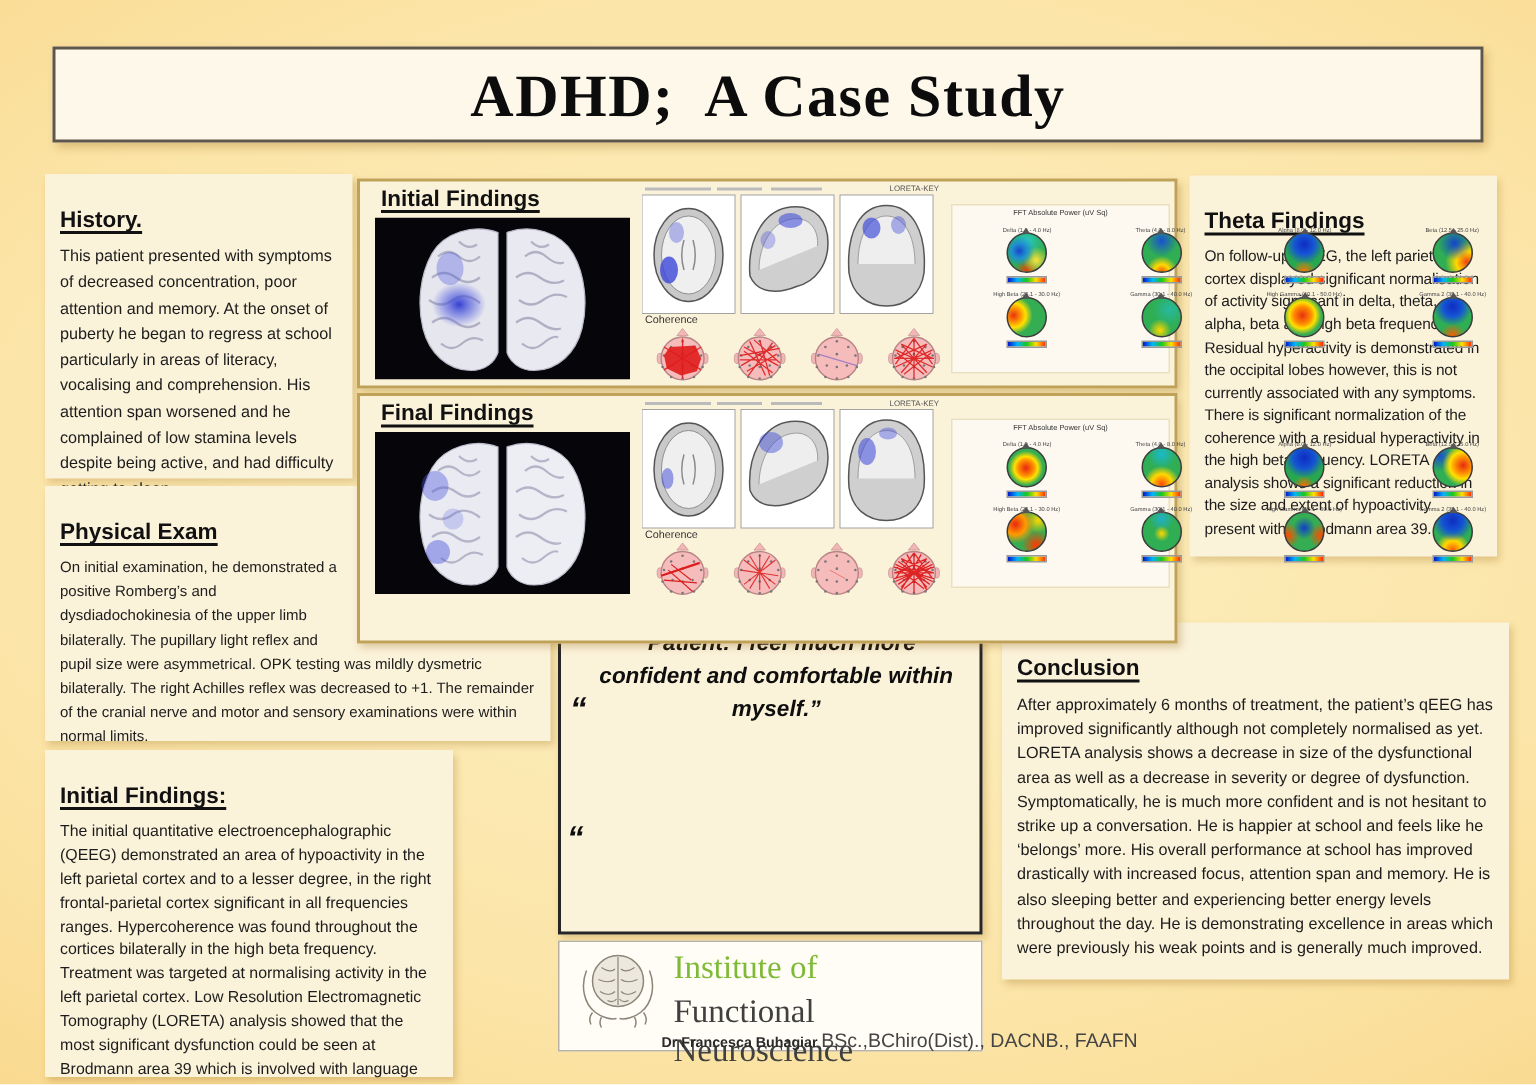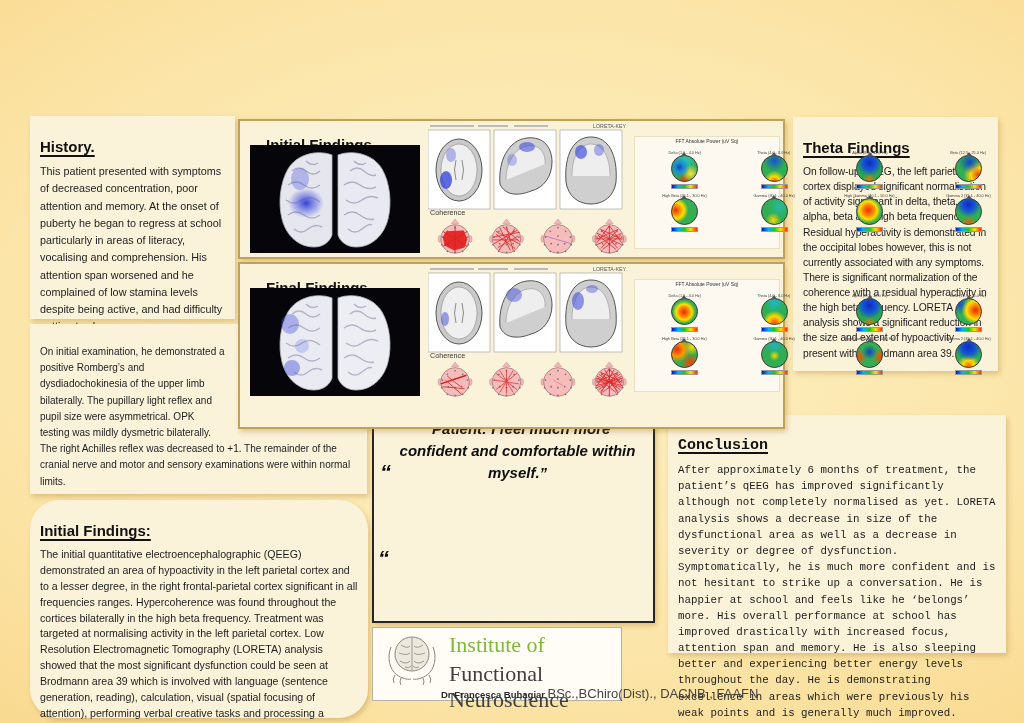"ADHD; A Case Study" header.title-banner { html: none -> <header> <h1>ADHD; A Case Study</h1> </header> }
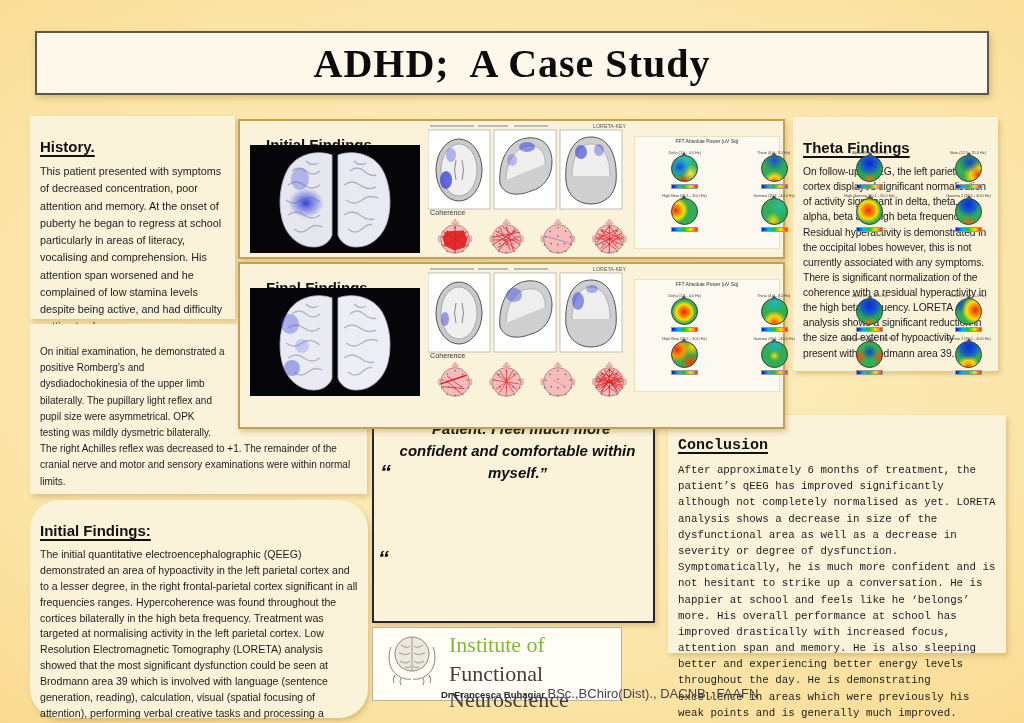"Initial Findings" .panel-heading { margin: 12px -> 0 }
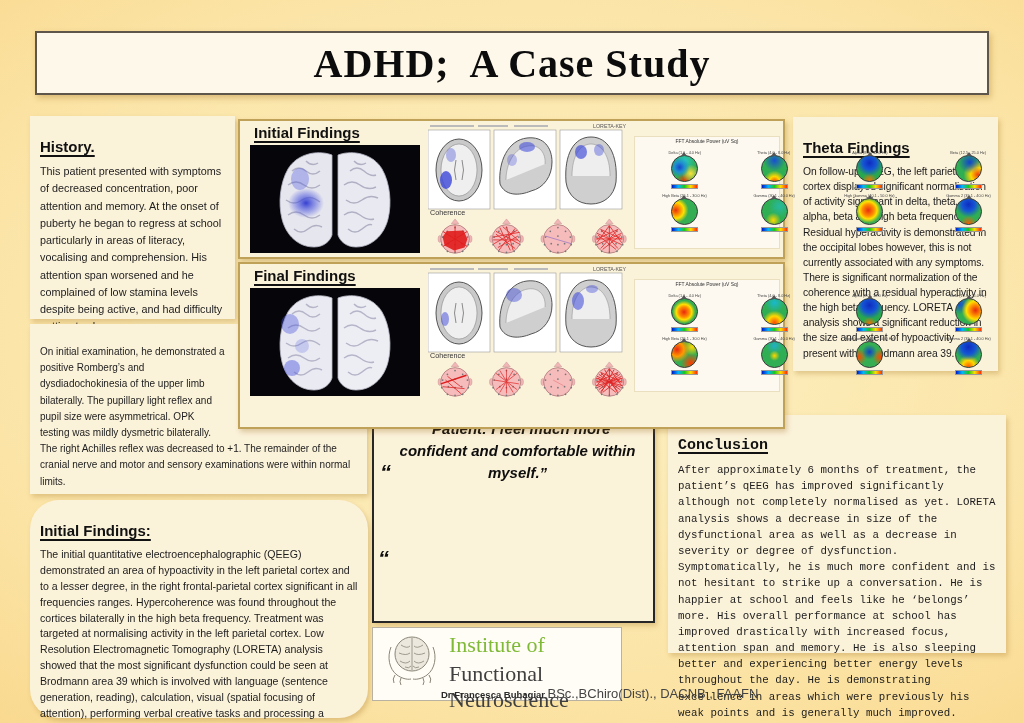"Physical Exam" h2 { html: none -> <h2>Physical Exam</h2> }
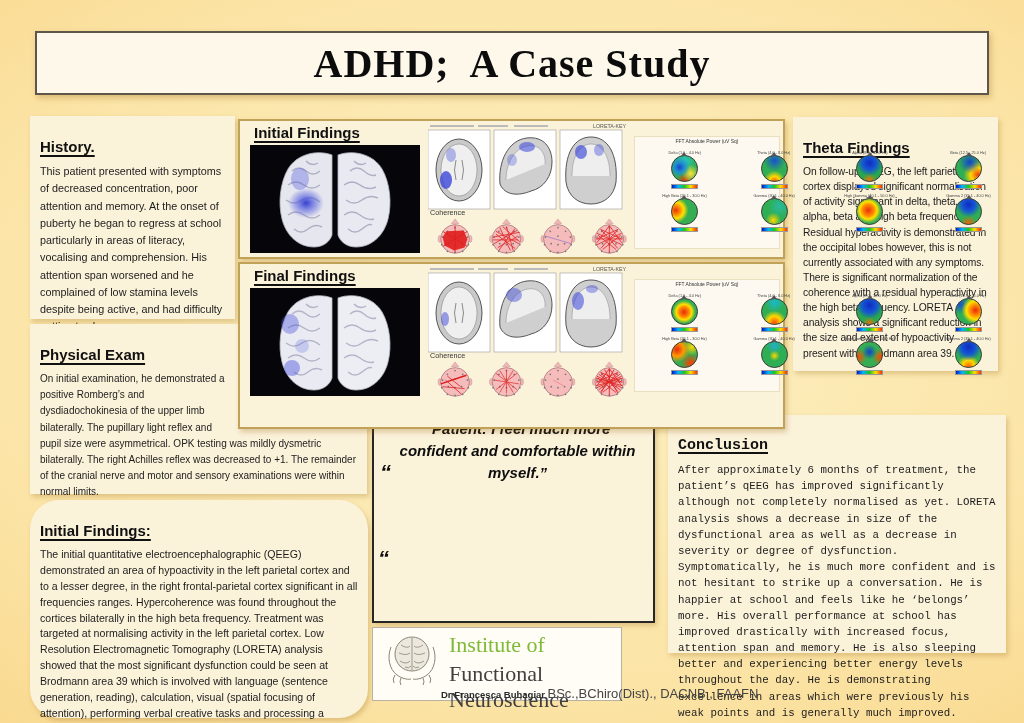"Conclusion" .b-conclusion { font-family: Liberation Mono, monospace -> none }
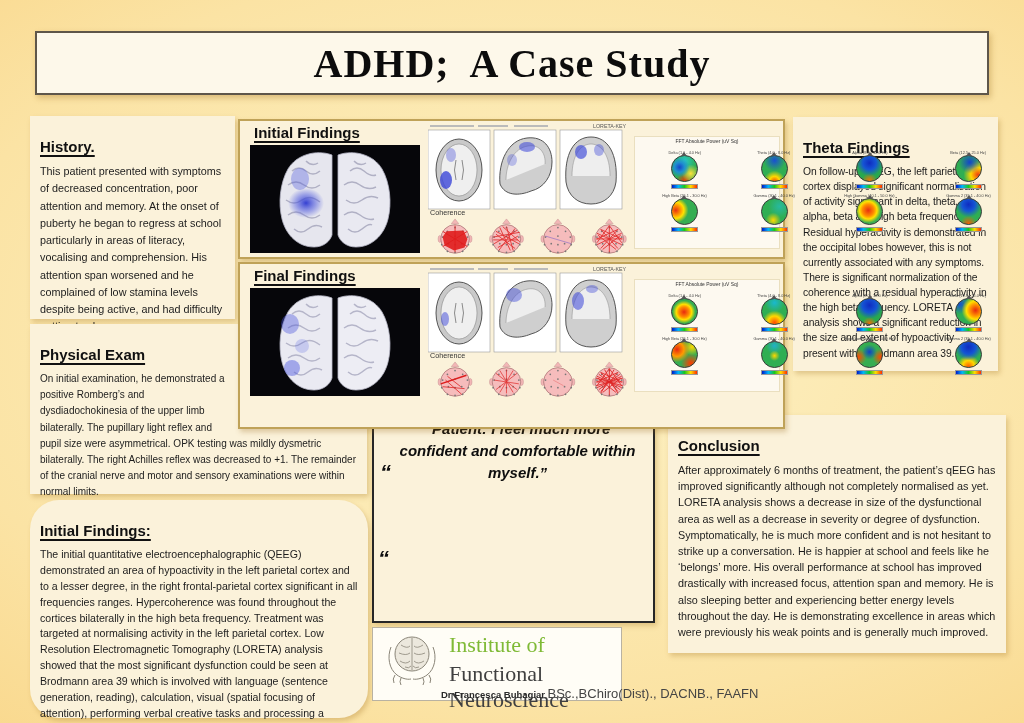"Initial Findings:" .b-inittext { border-radius: 29px -> none; width: 338px -> 272px }
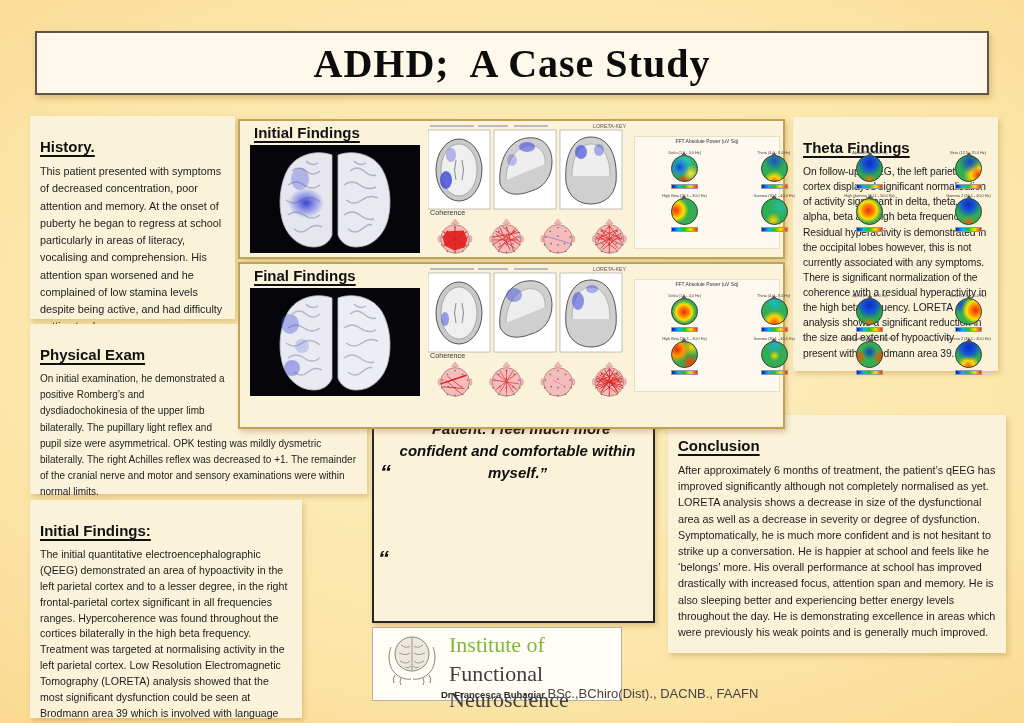"Institute of" .logo-box { width: 250px -> 283px }
